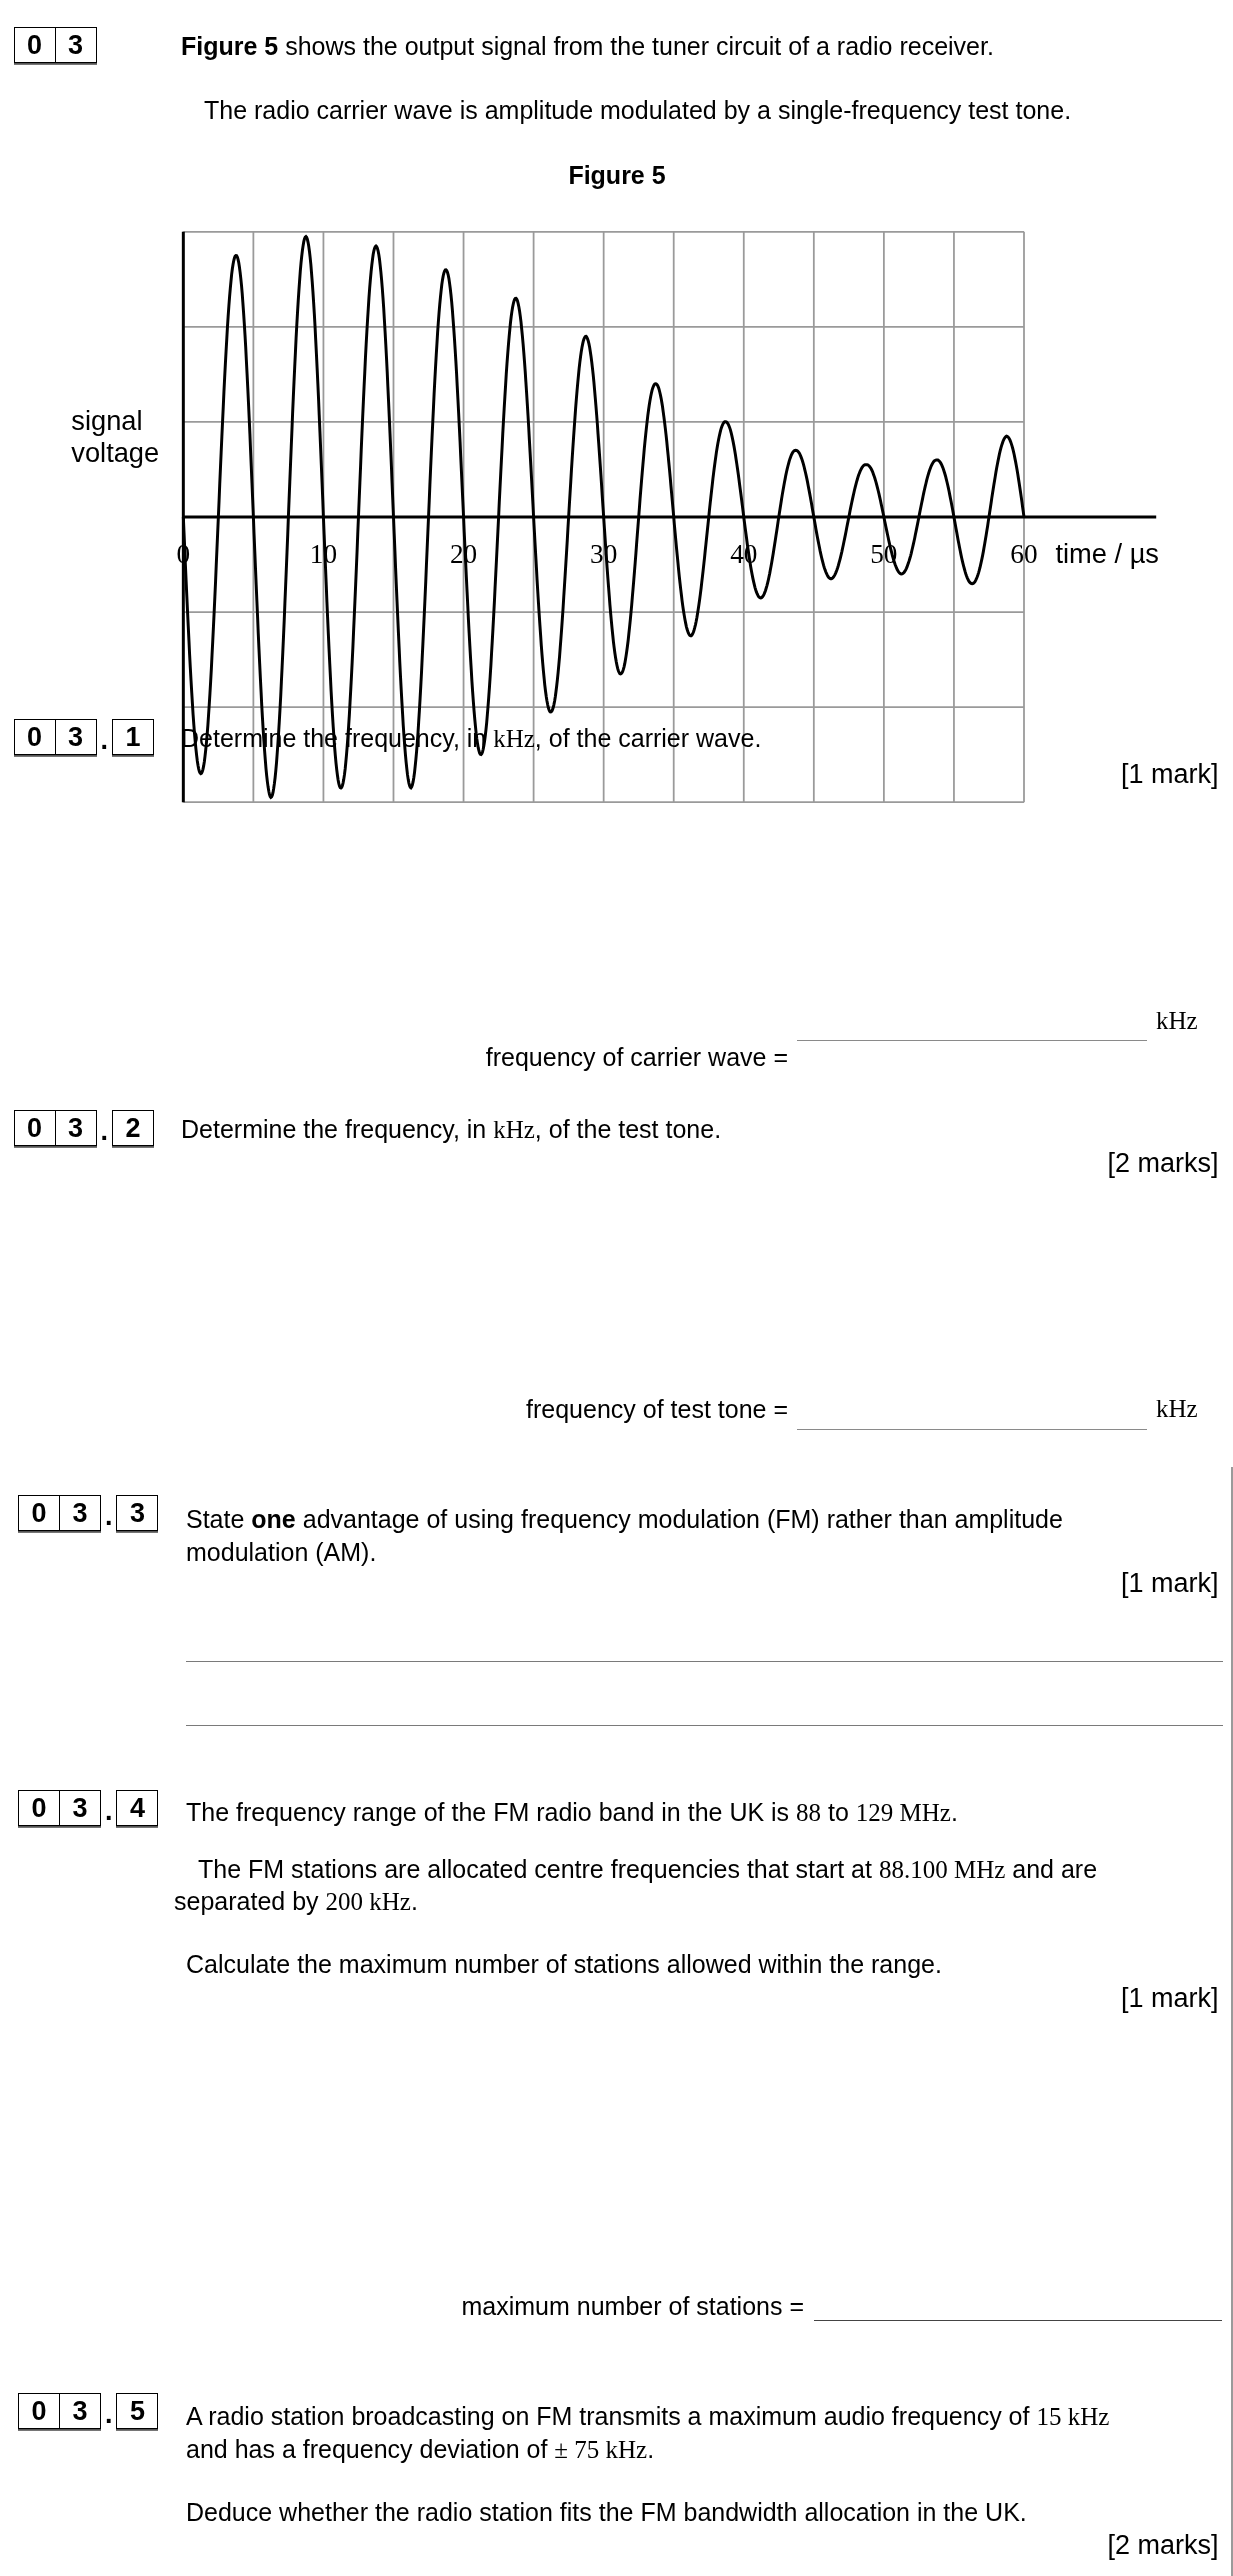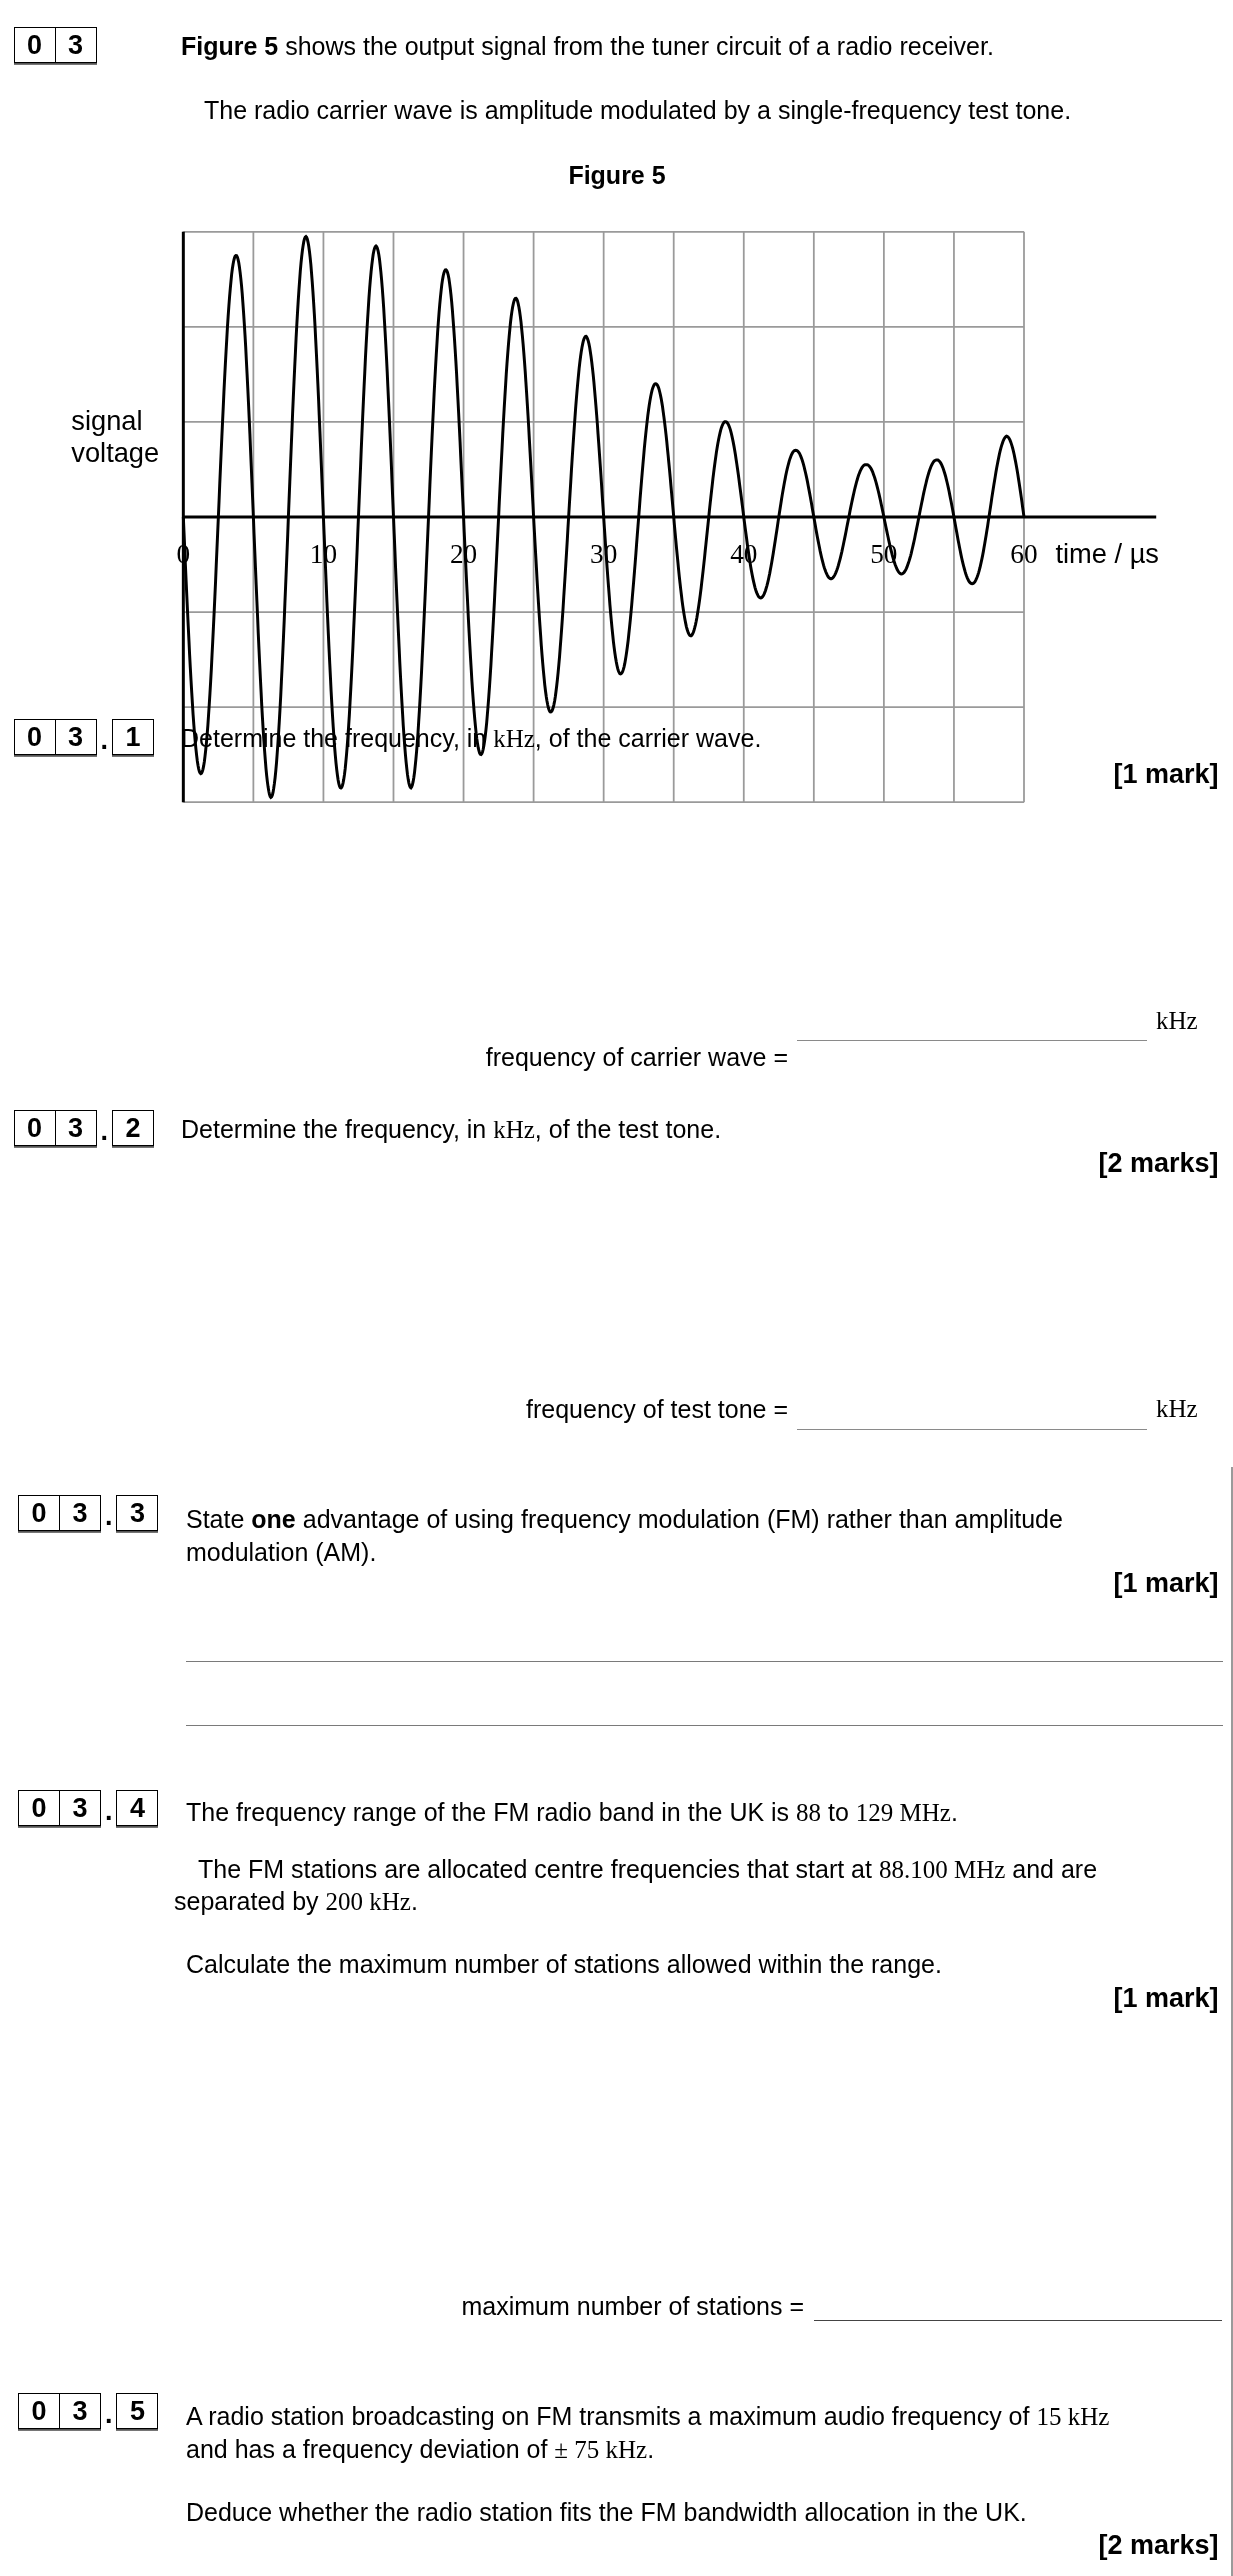"[1 mark]" .marks { font-weight: bold -> normal }
